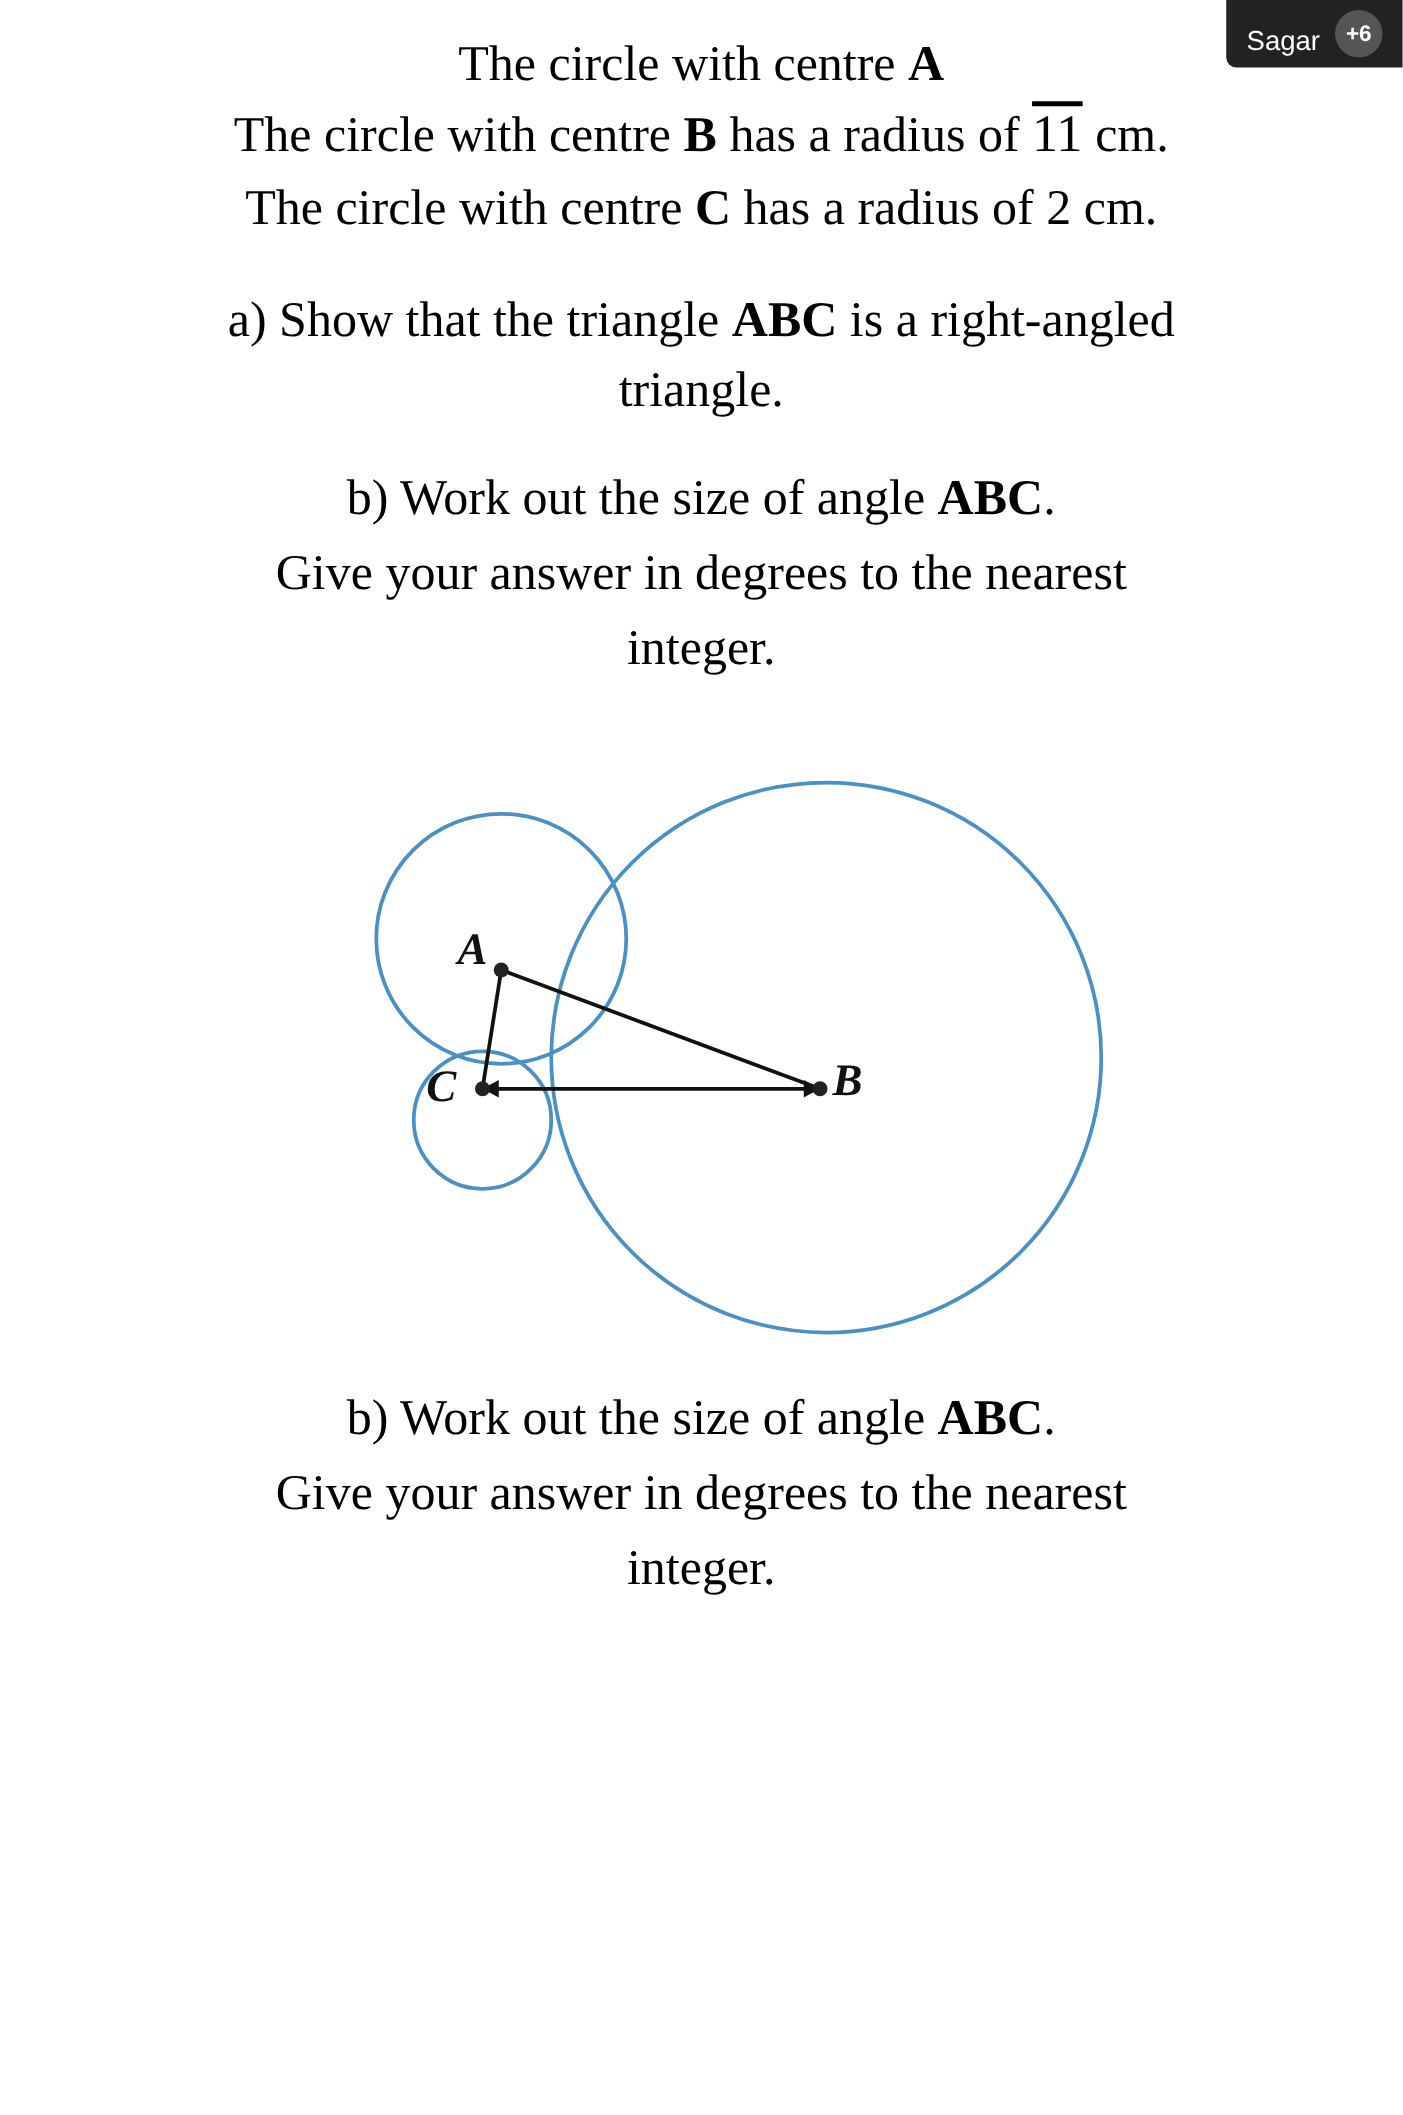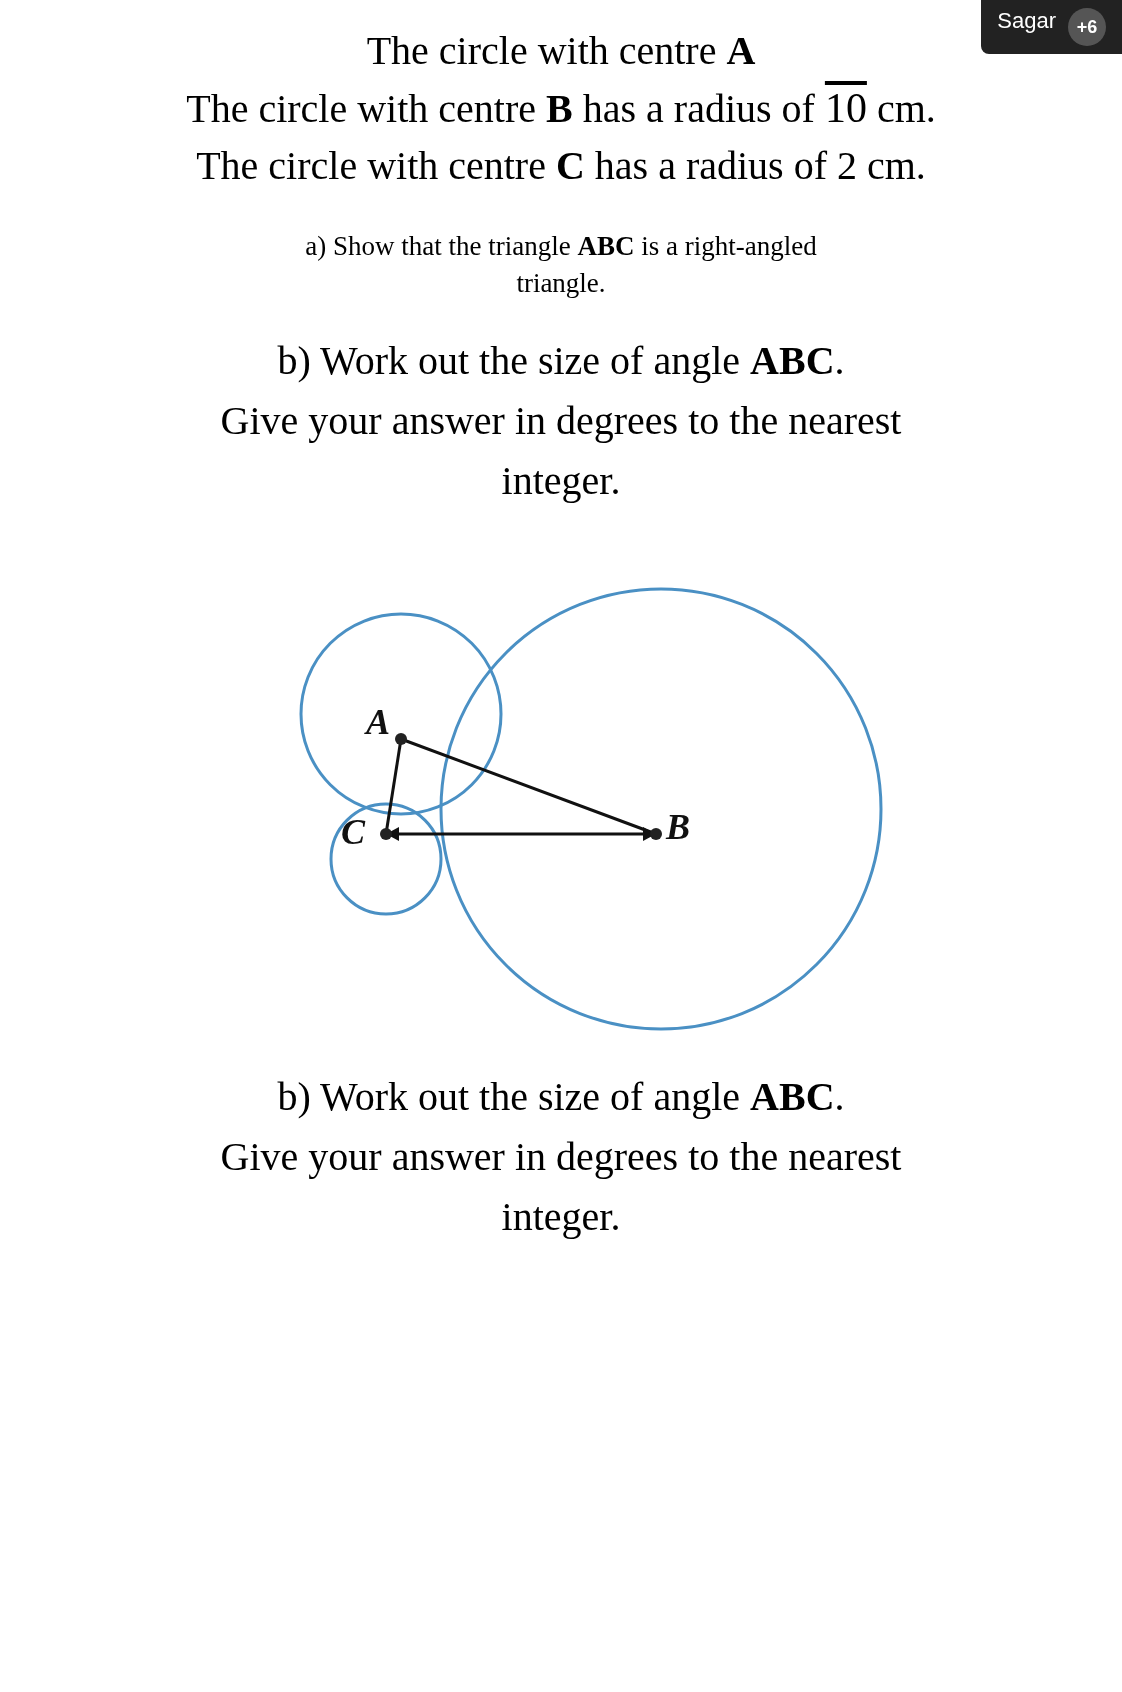"Sagar" .top-bar { align-items: flex-start -> flex-end }
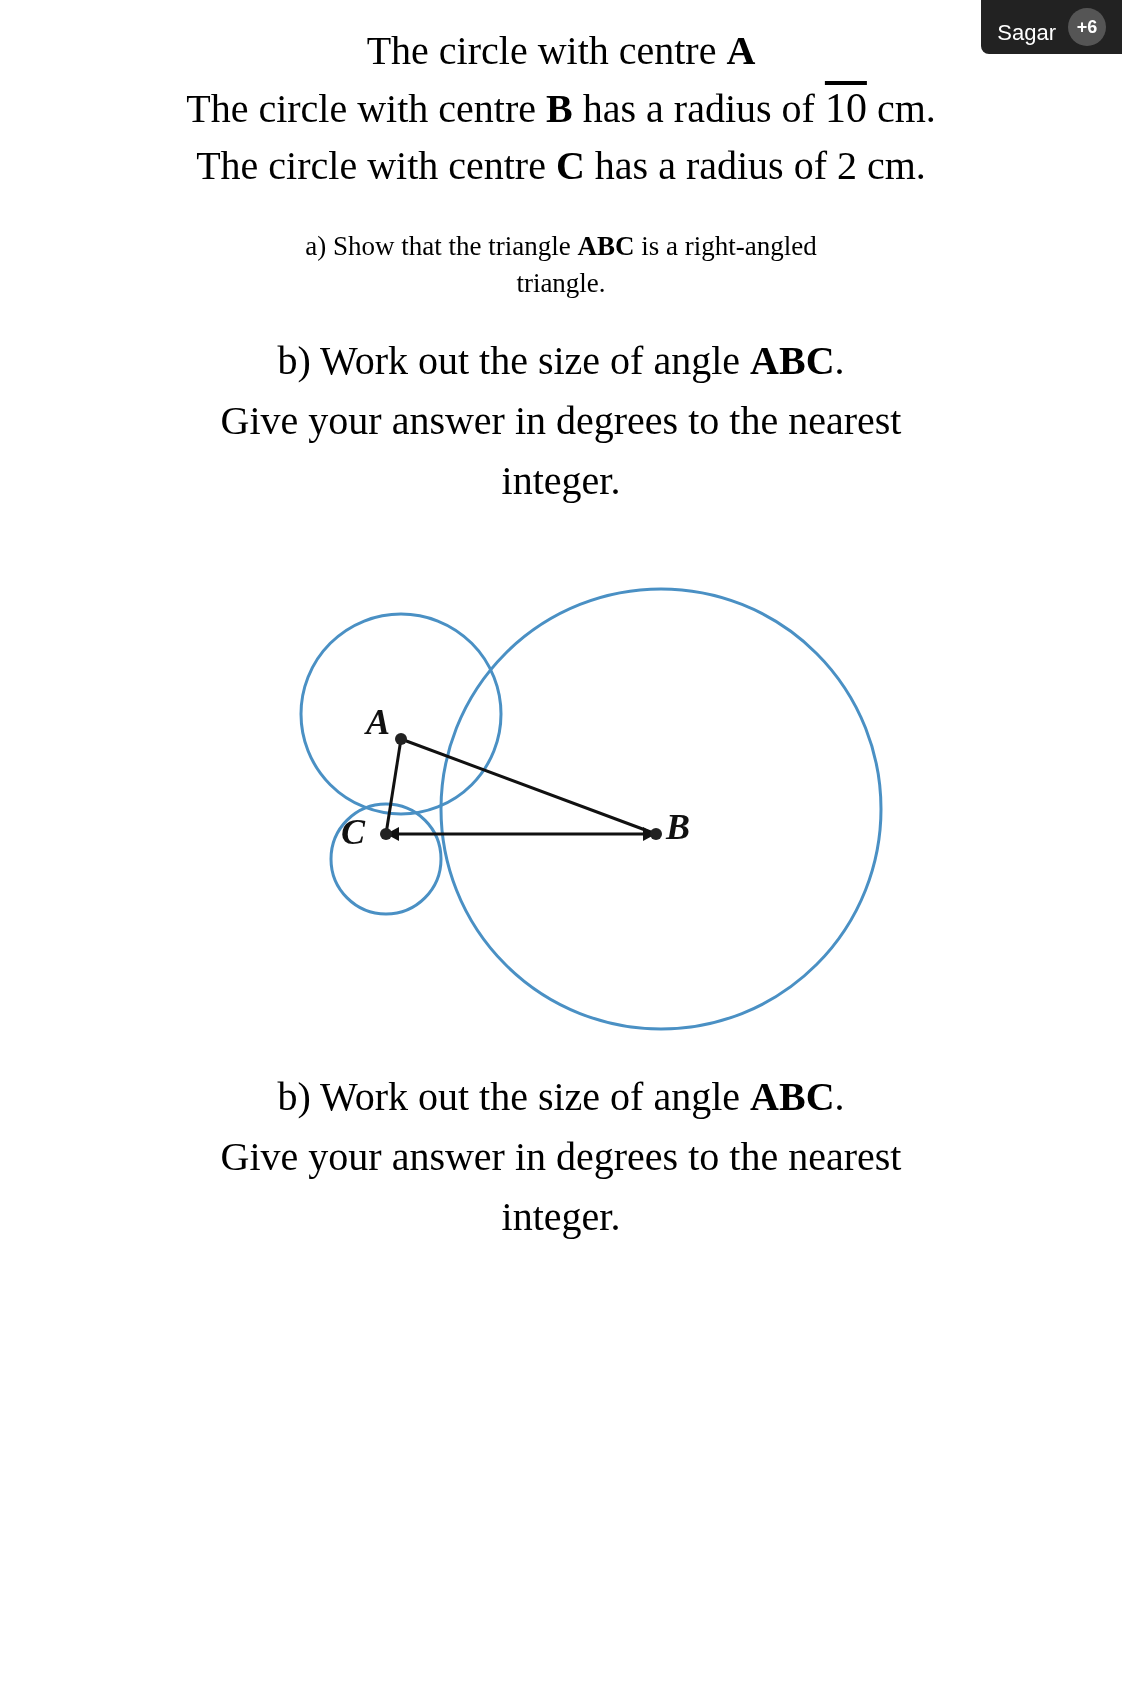"10" span { text: 10 -> 11 }
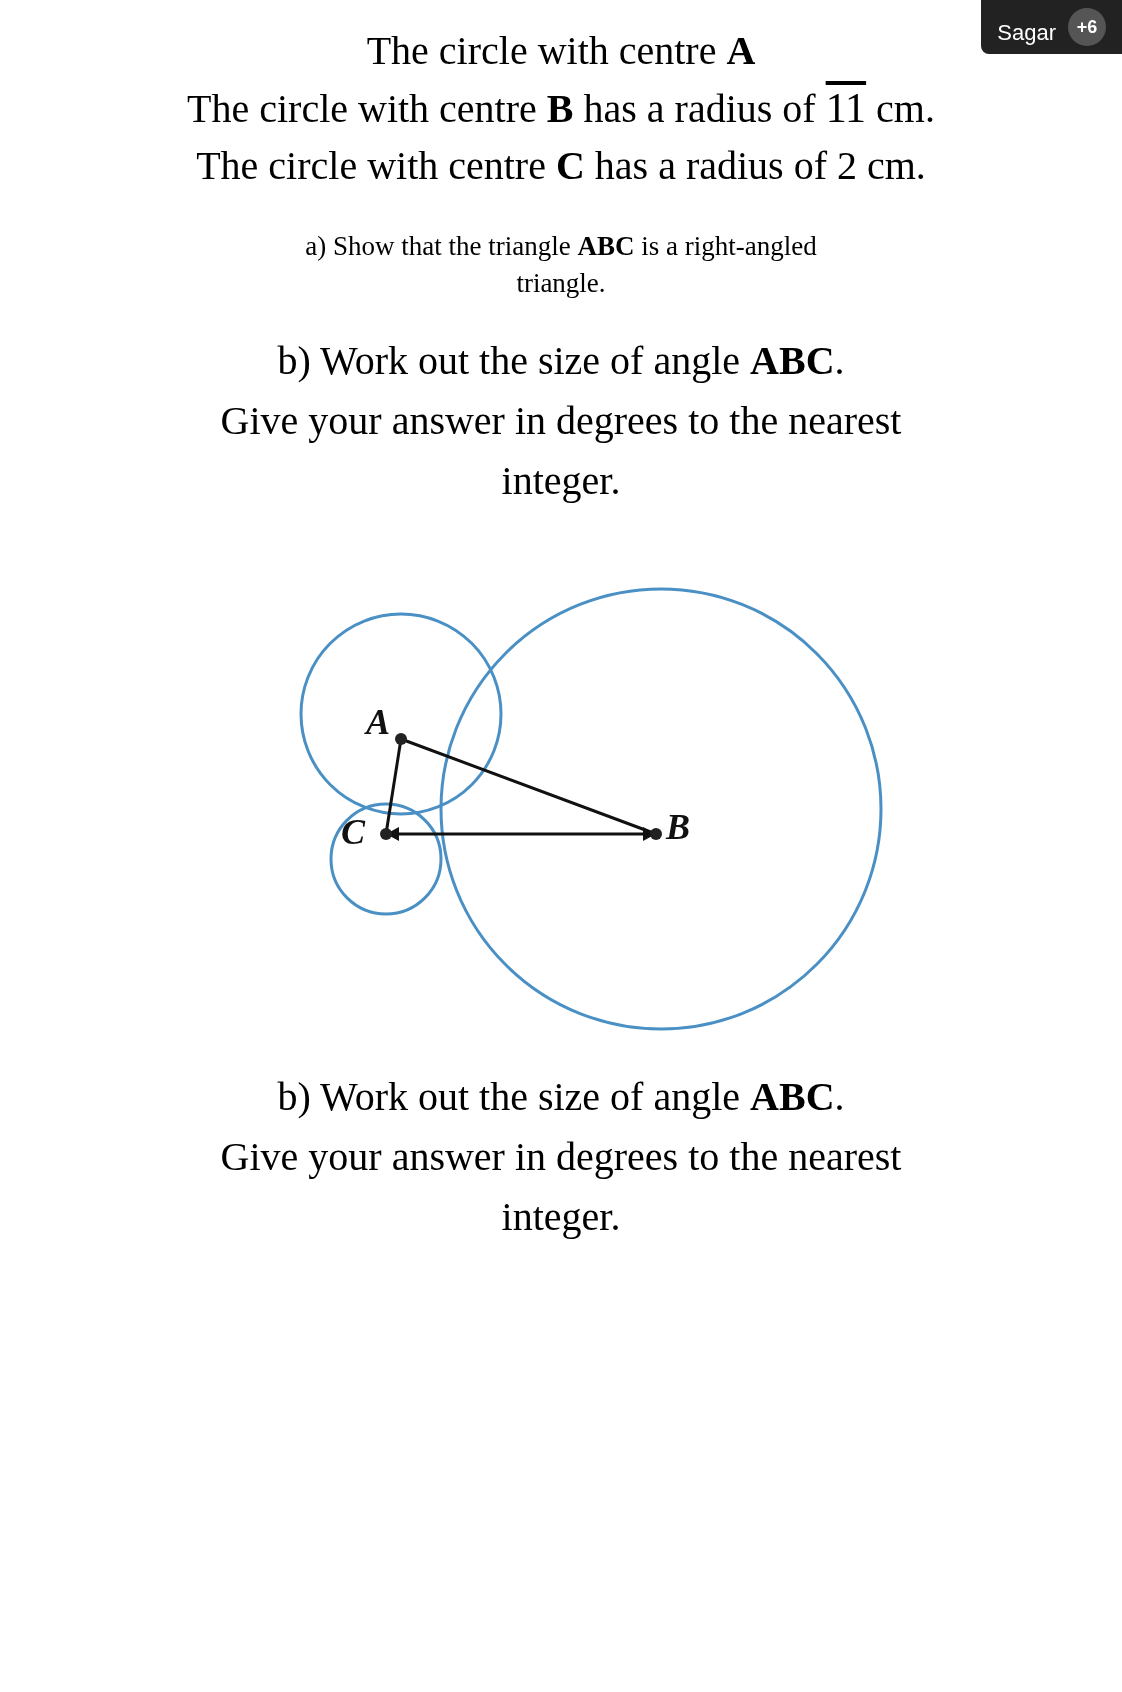"a) Show that the triangle" .section-a { font-size: 27px -> 40px }
